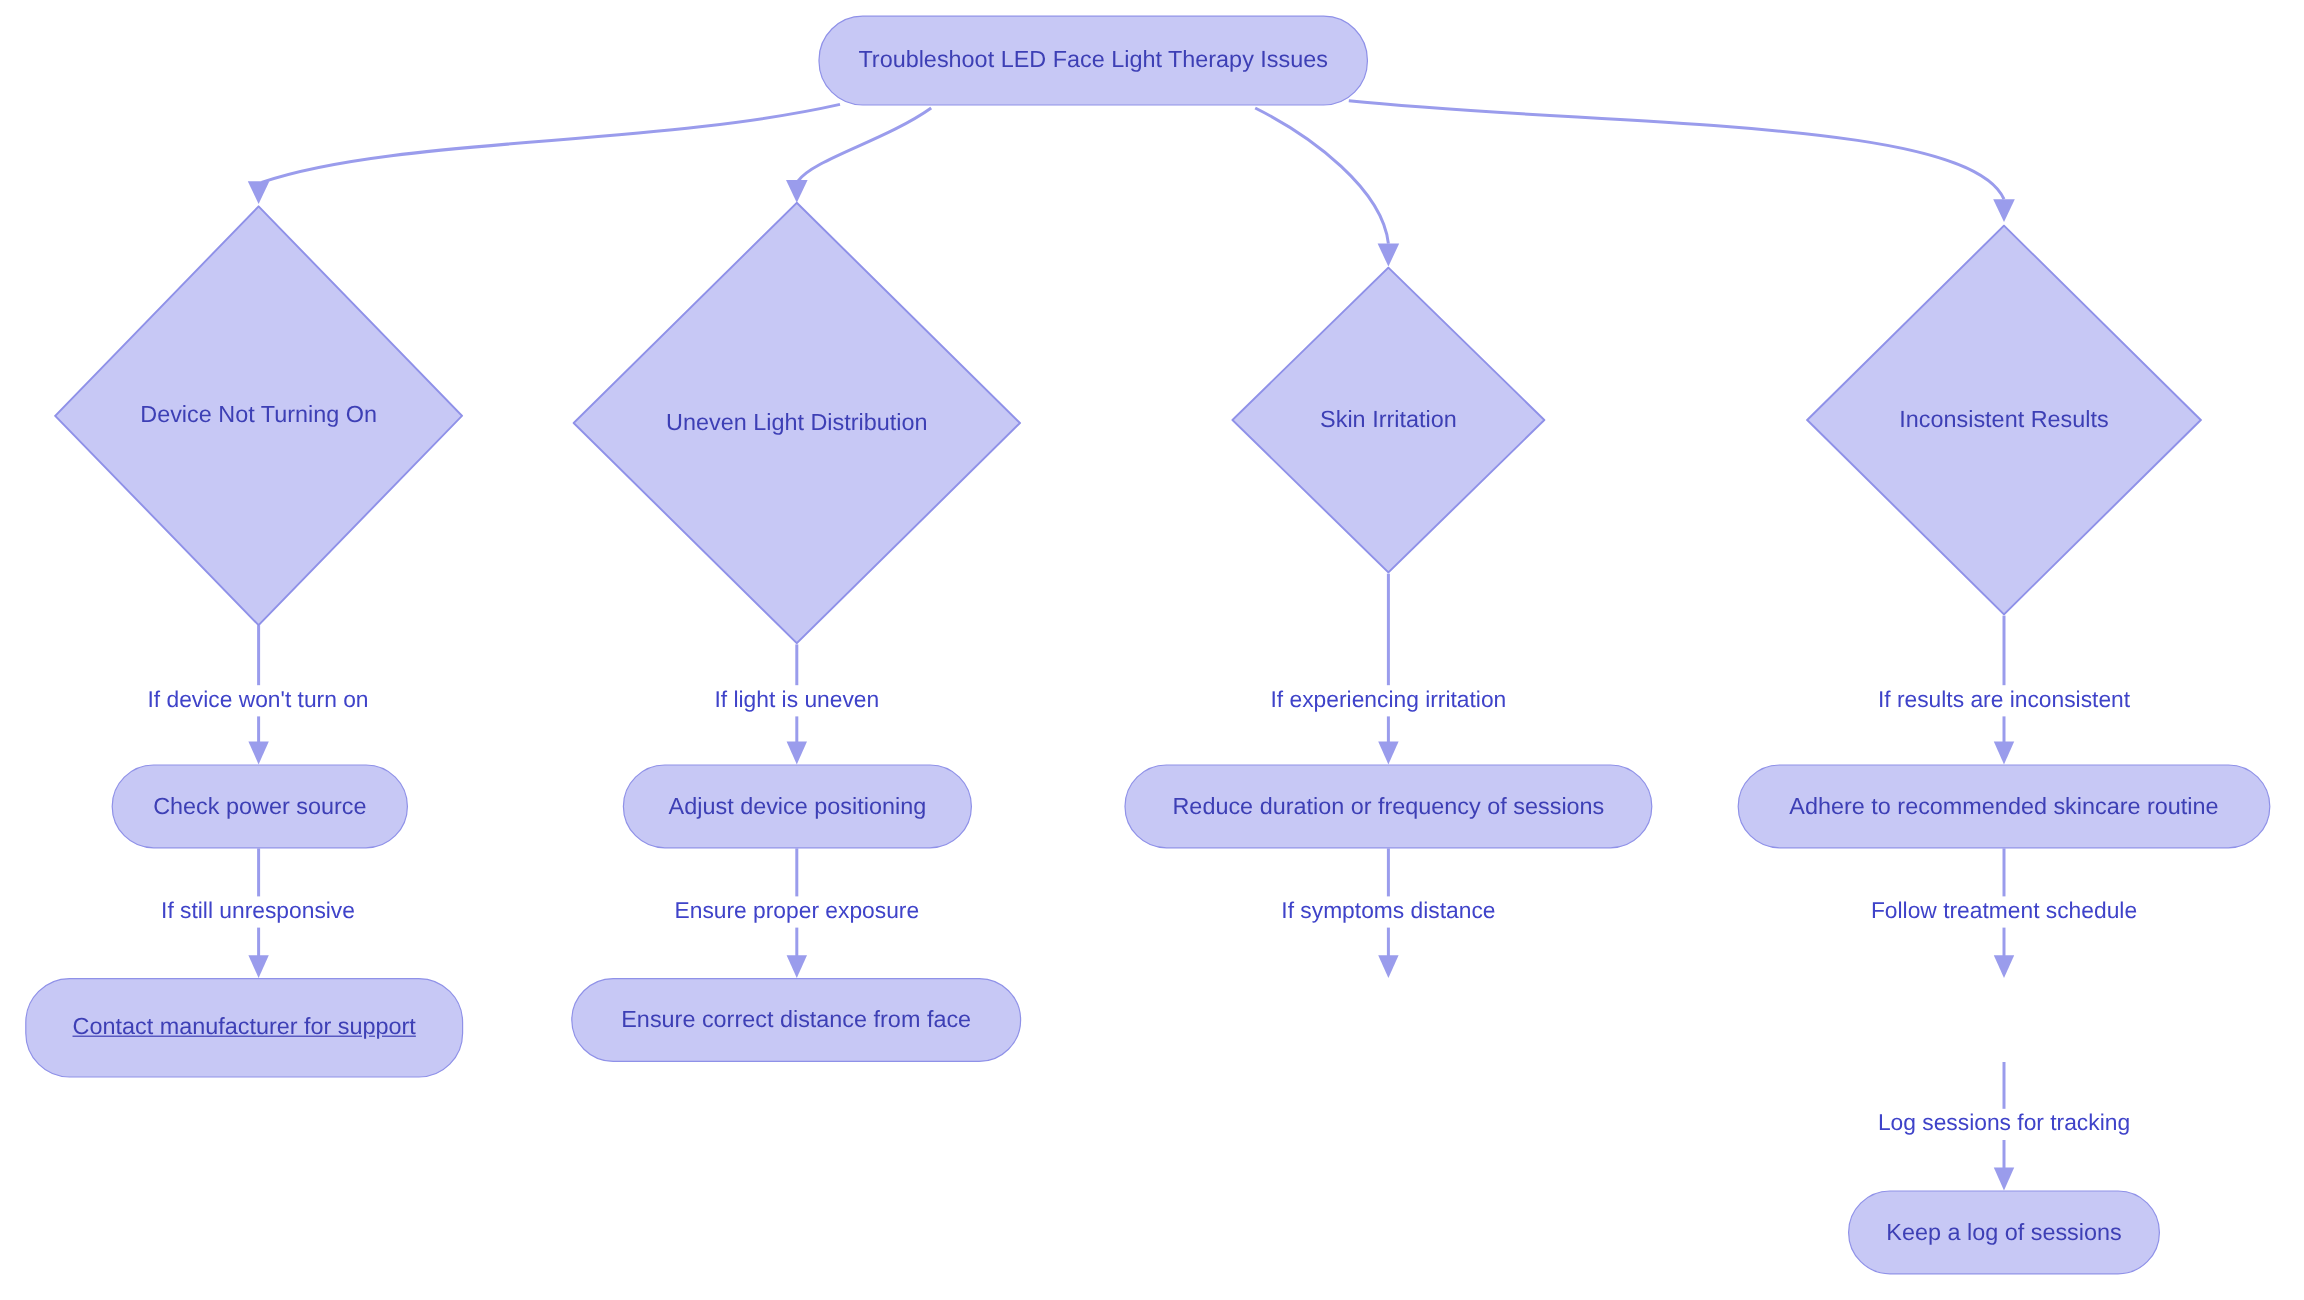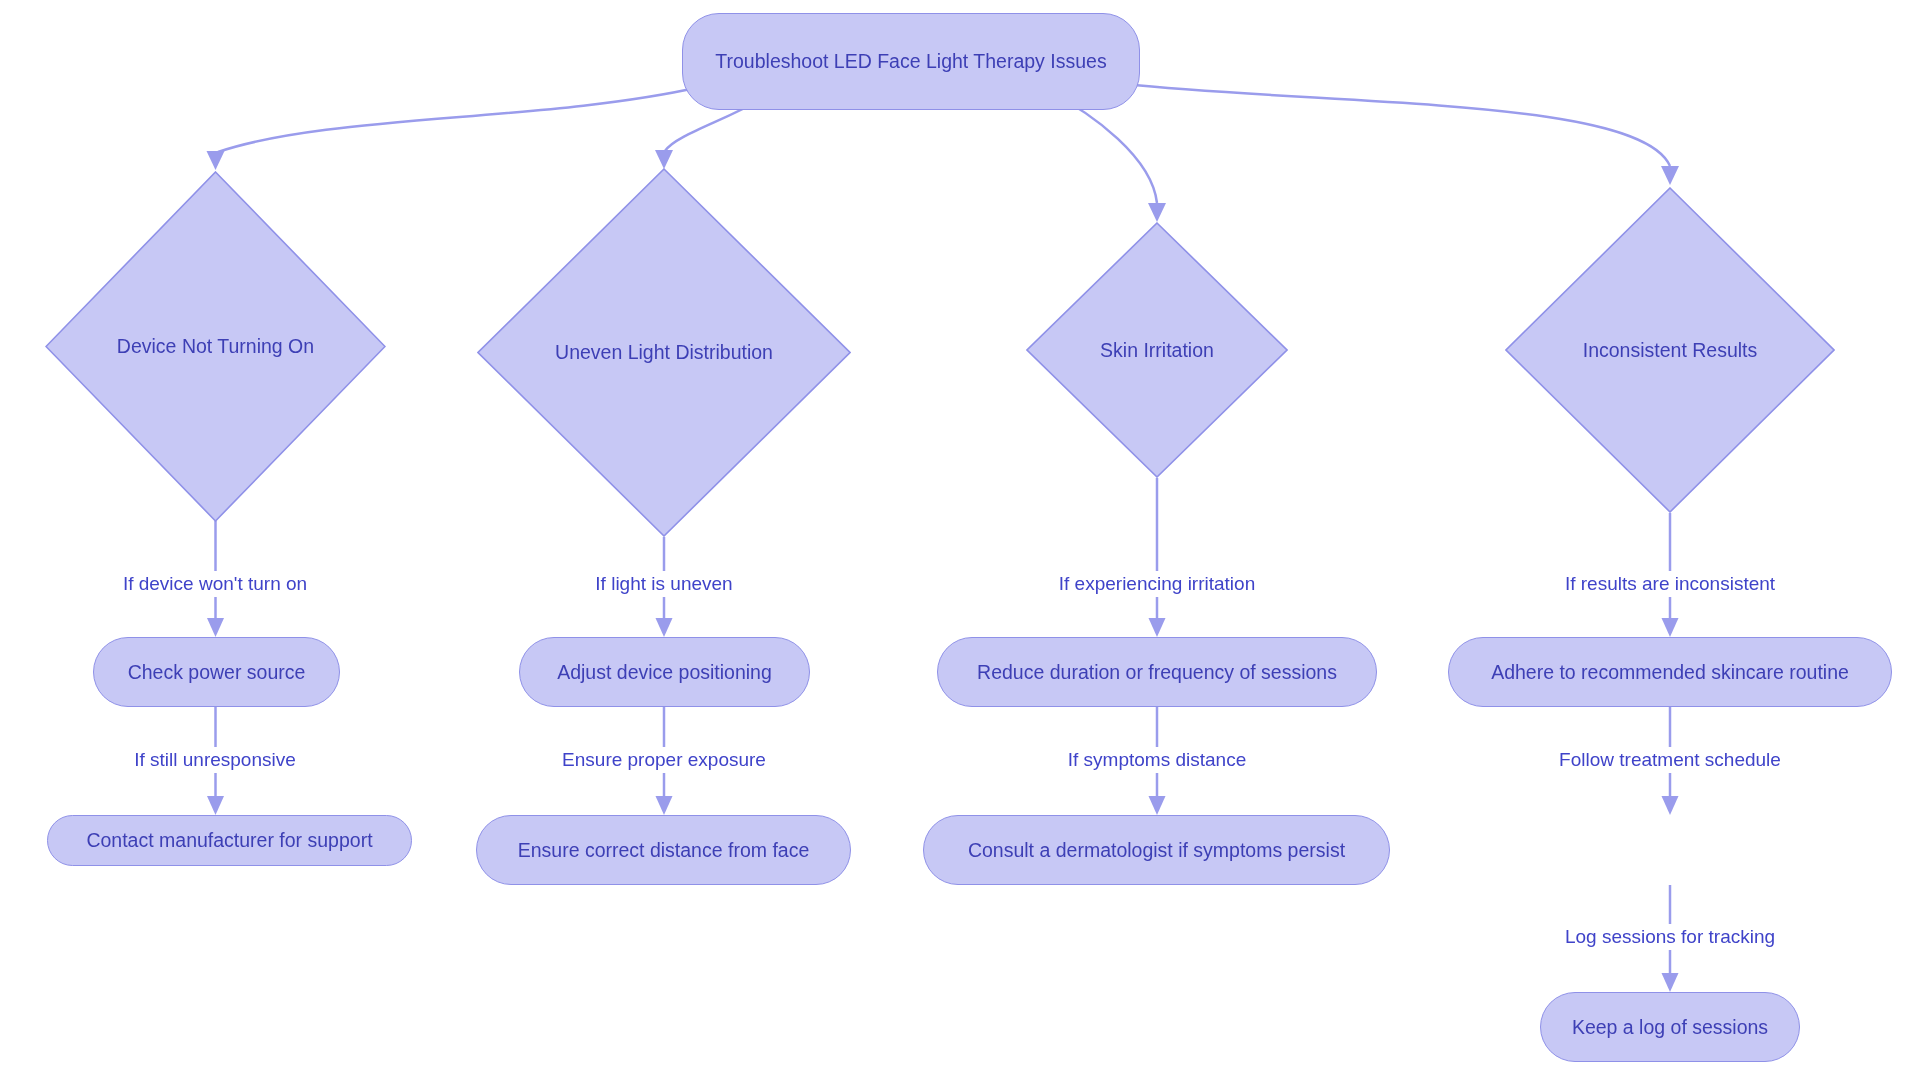"Troubleshoot LED Face Light Therapy" div.node { height: 97px -> 75px }
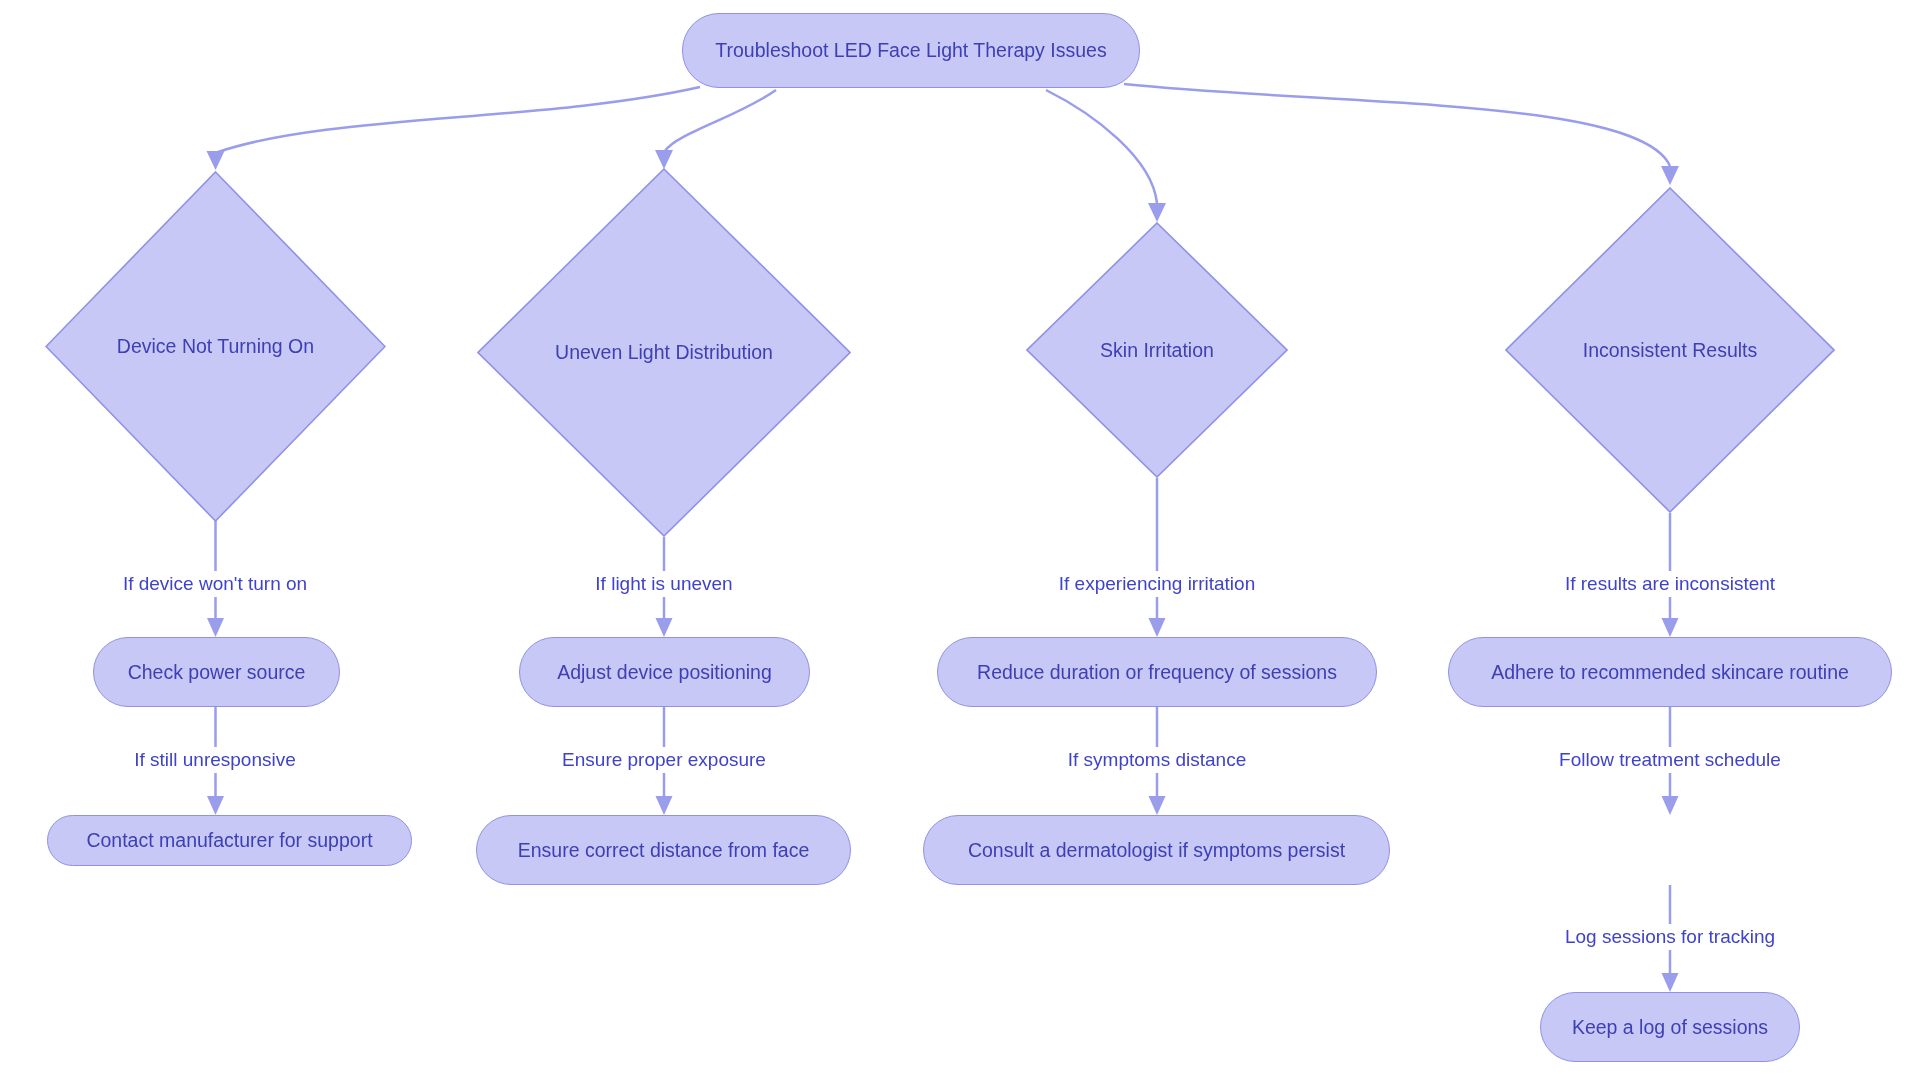"Contact manufacturer for support" div.node { height: 51px -> 83px; left: 47px -> 21px; text-decoration: none -> underline }
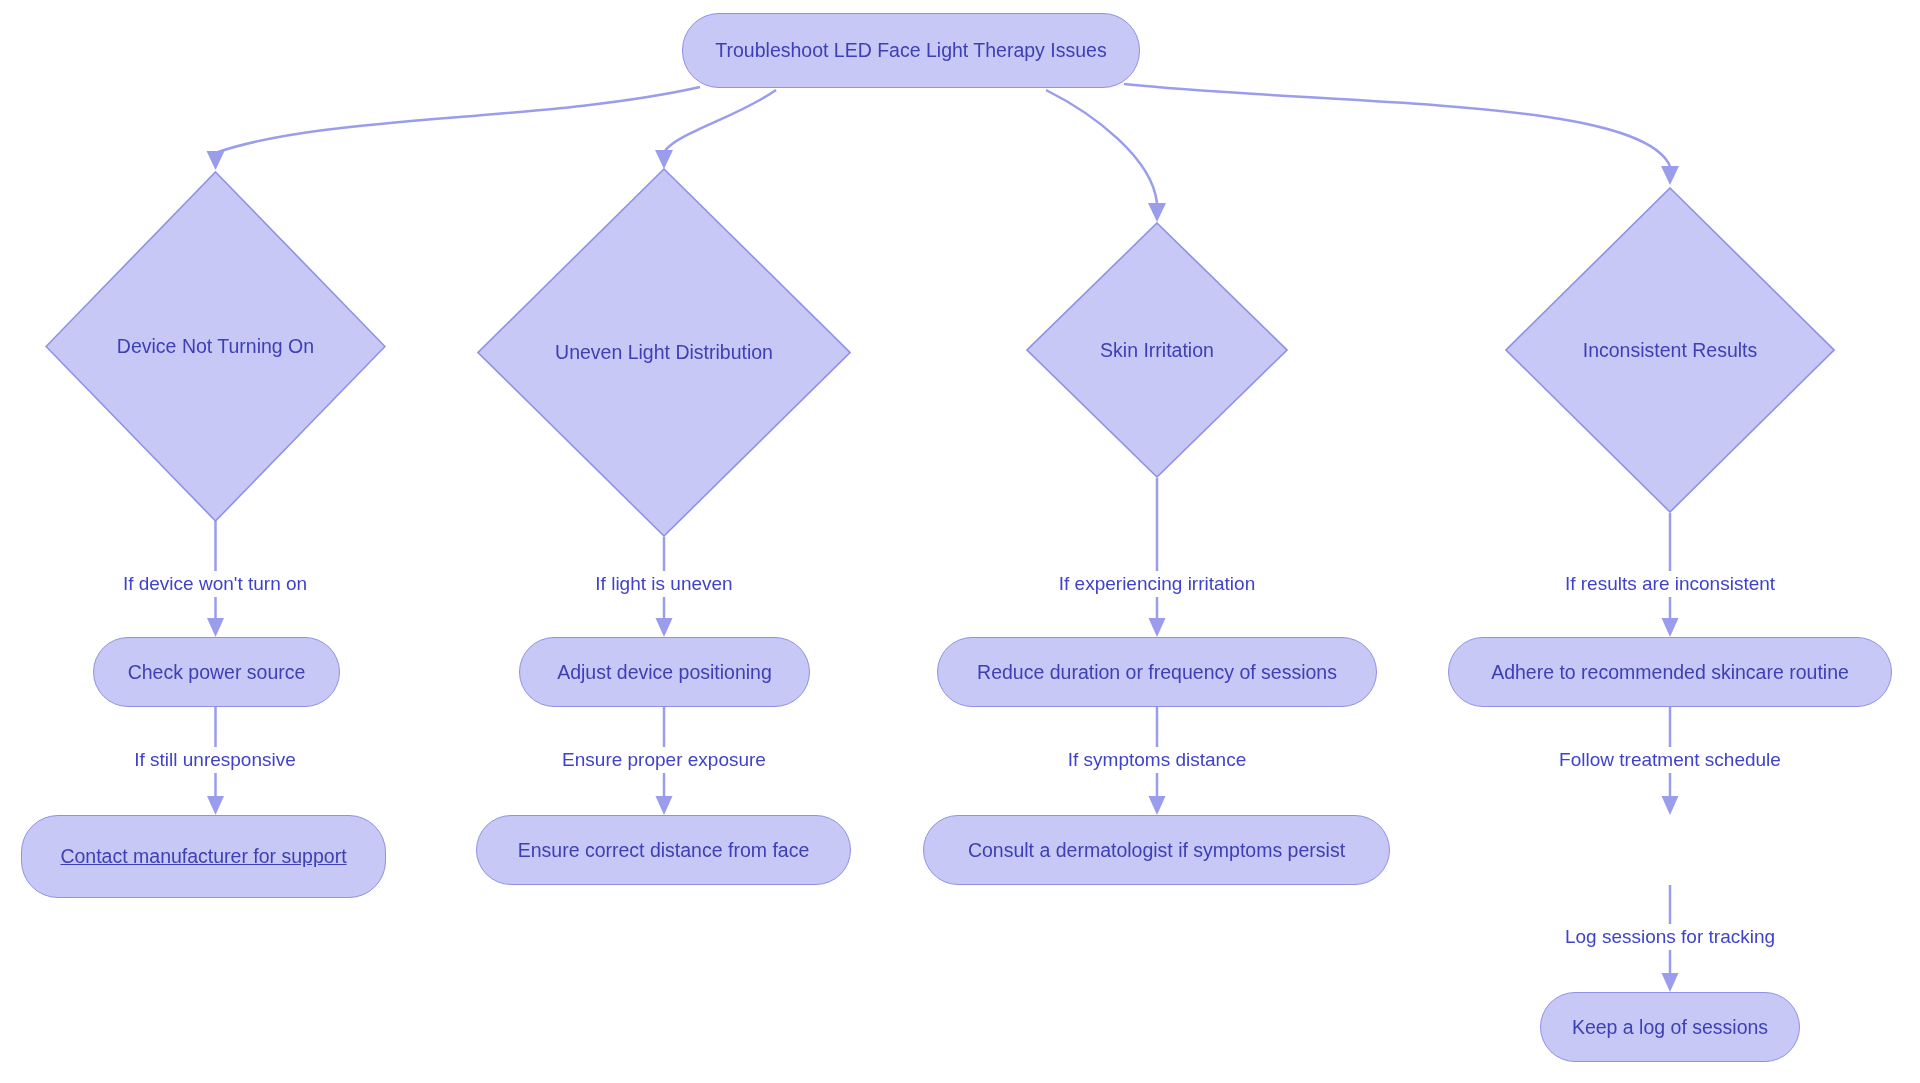"Consult a dermatologist if symptoms" div.node { html: <div> <span>Consult a dermatologist if symptoms persist</span> </div> -> none }
